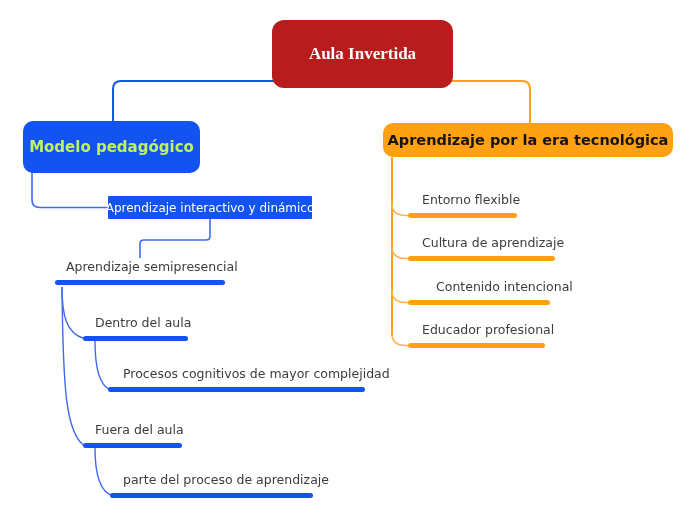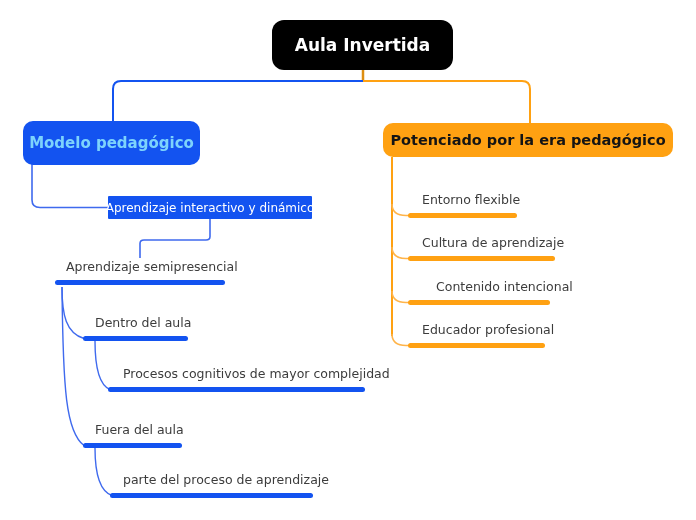"Aula Invertida" .node-root { background: #000000 -> #b91c1c; font-family: none -> Liberation Serif, serif; height: 50px -> 68px }
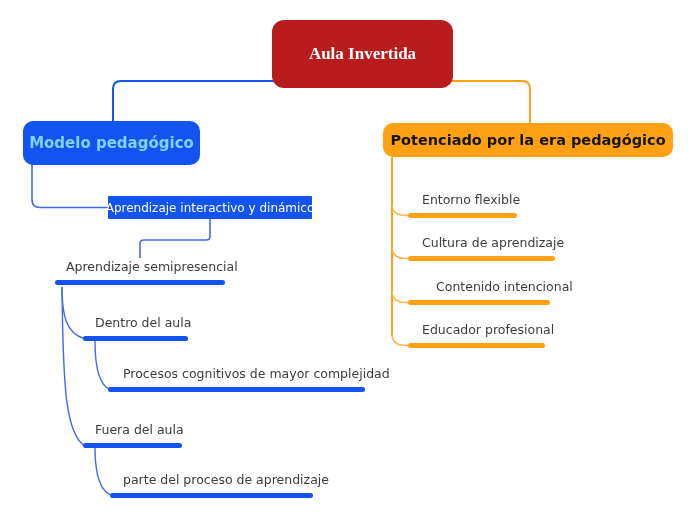"Modelo pedagógico" .node-left-main { color: #7dd3fc -> #bef264; height: 44px -> 52px }
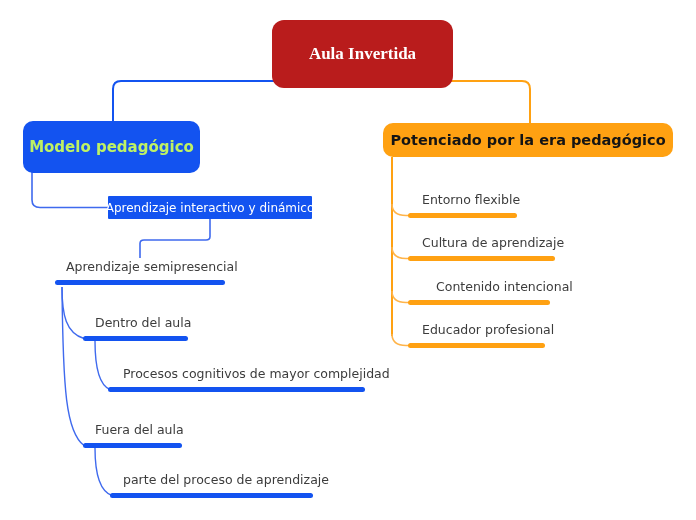"Potenciado por la era pedagógico" span { text: Potenciado por la era pedagógico -> Aprendizaje por la era tecnológica }
